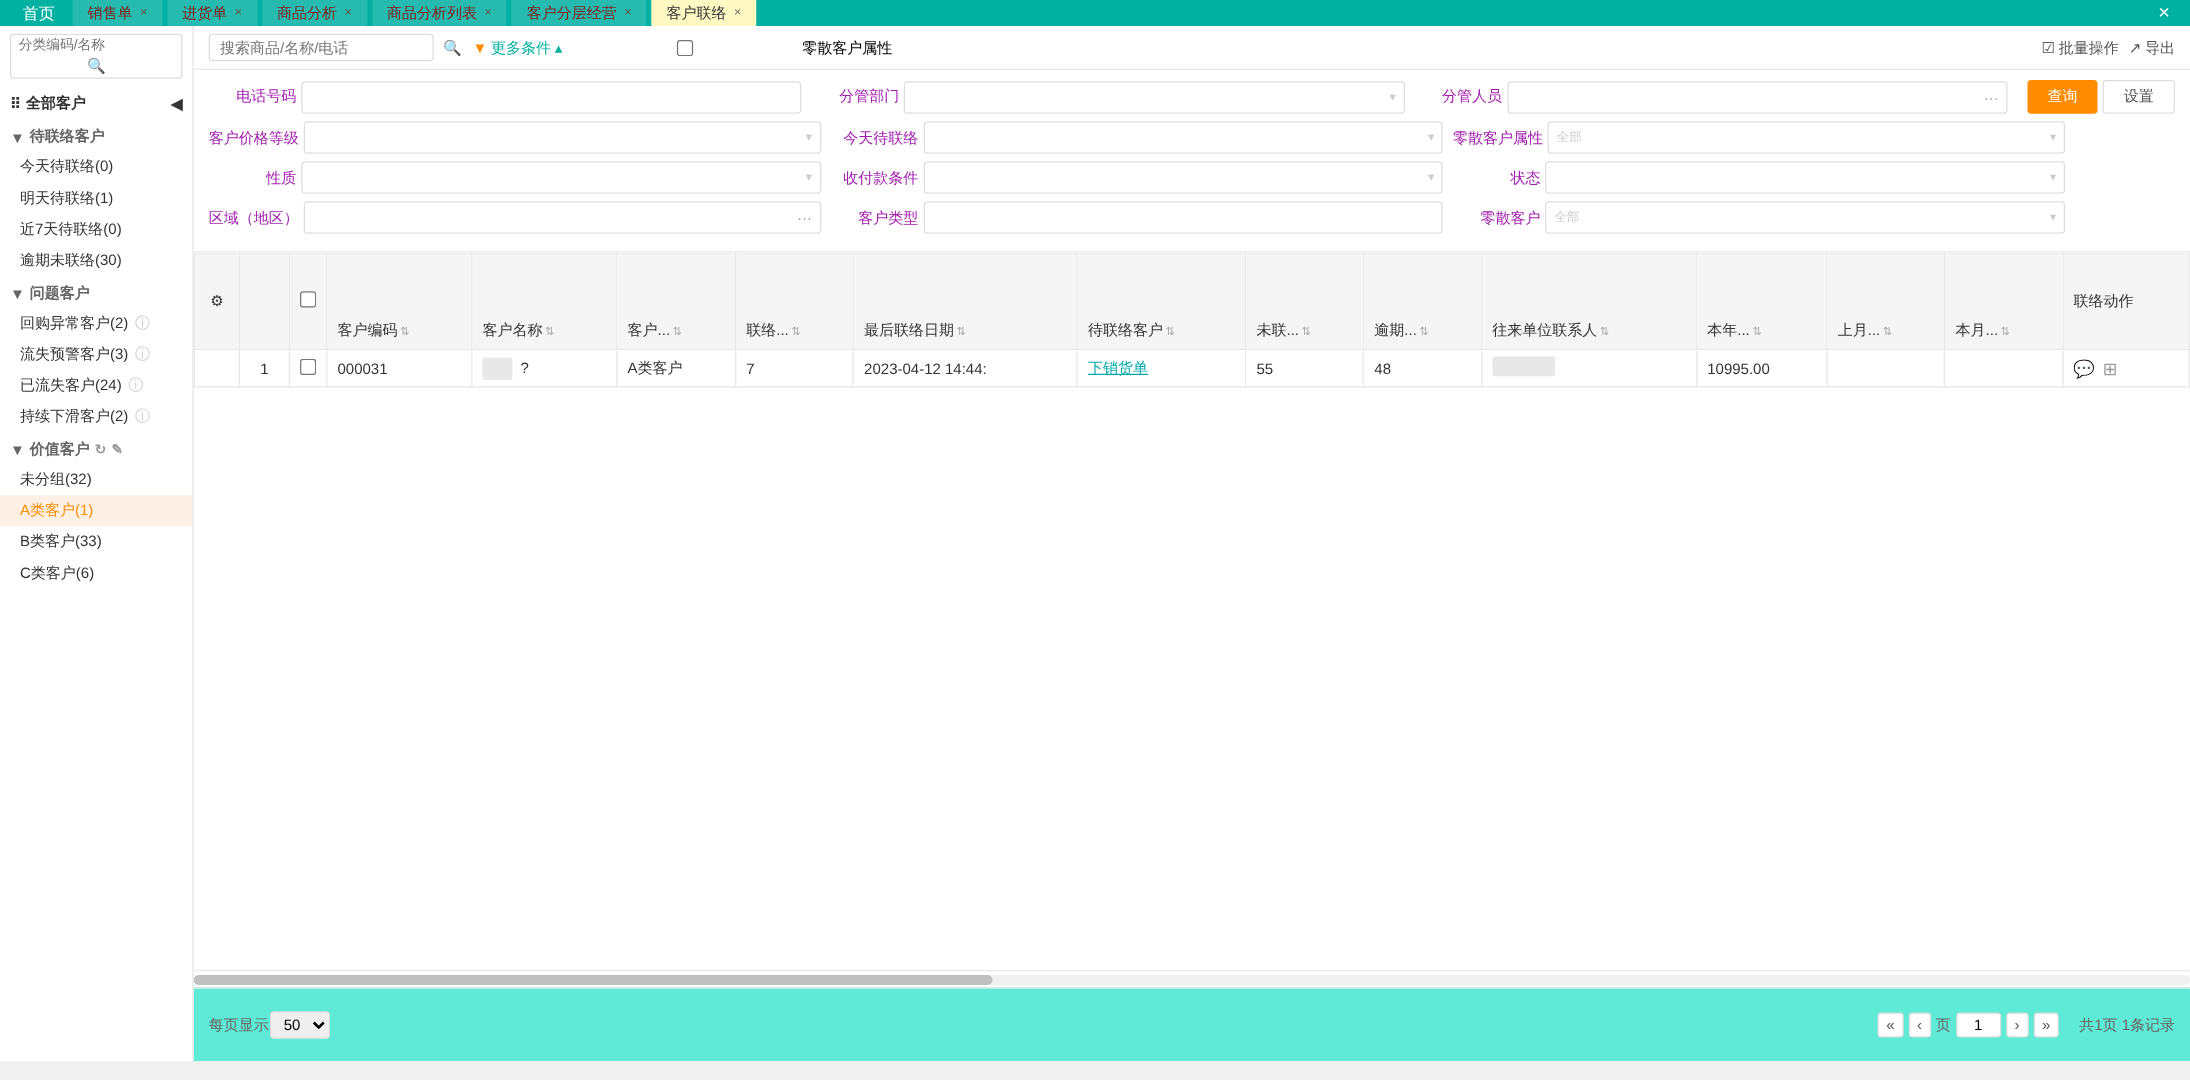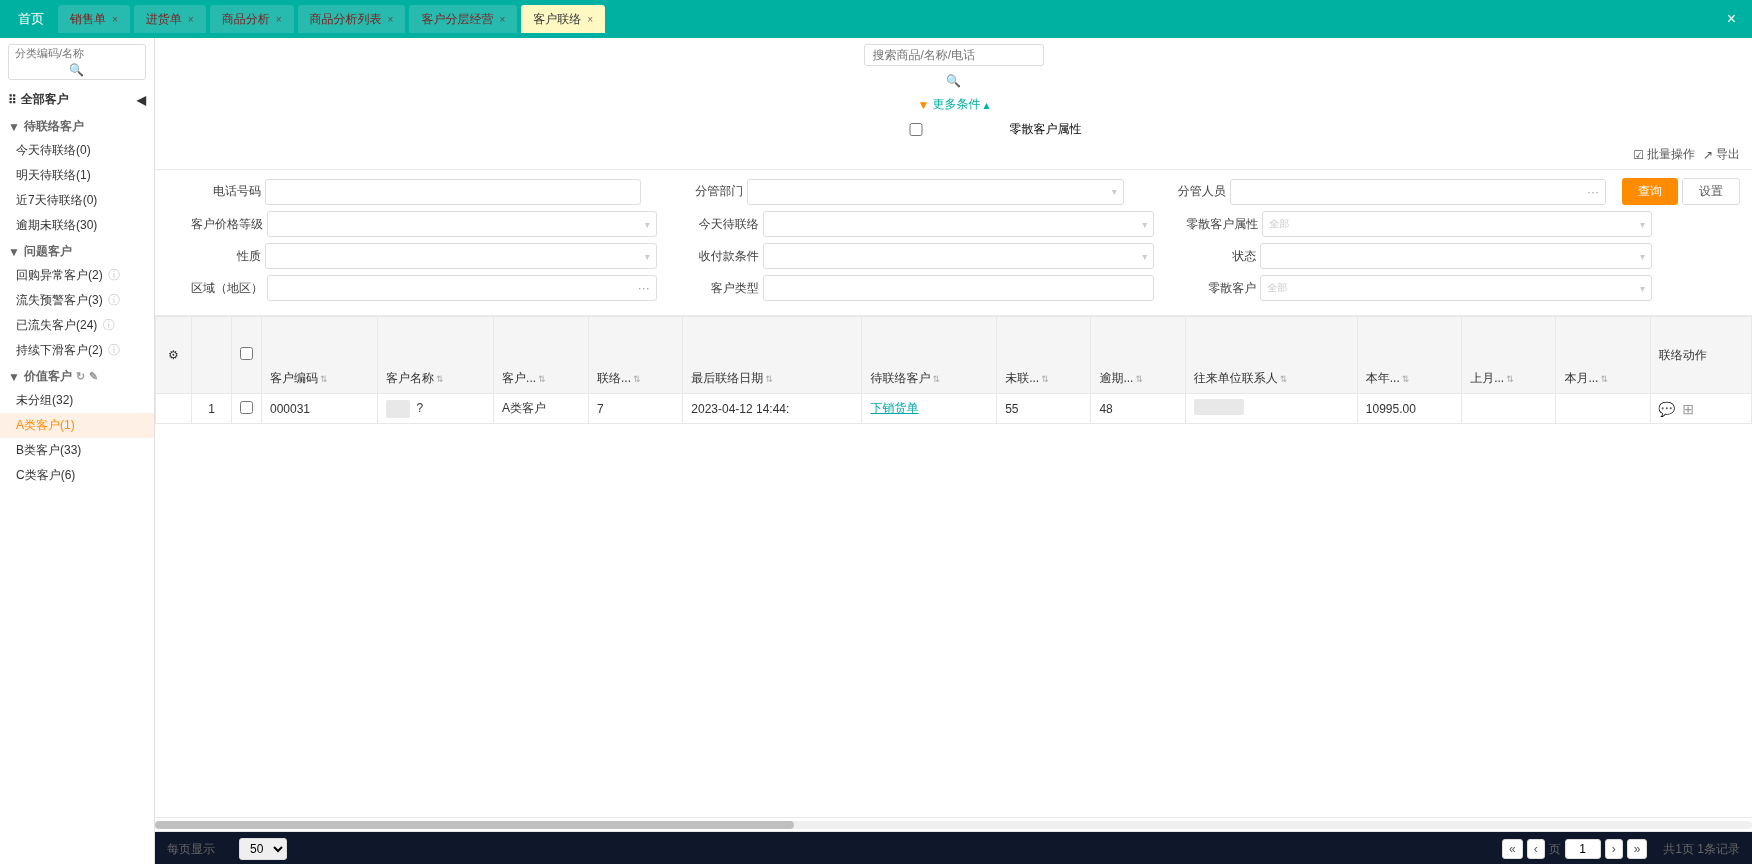"首页" .top-nav { height: 38px -> 21px }
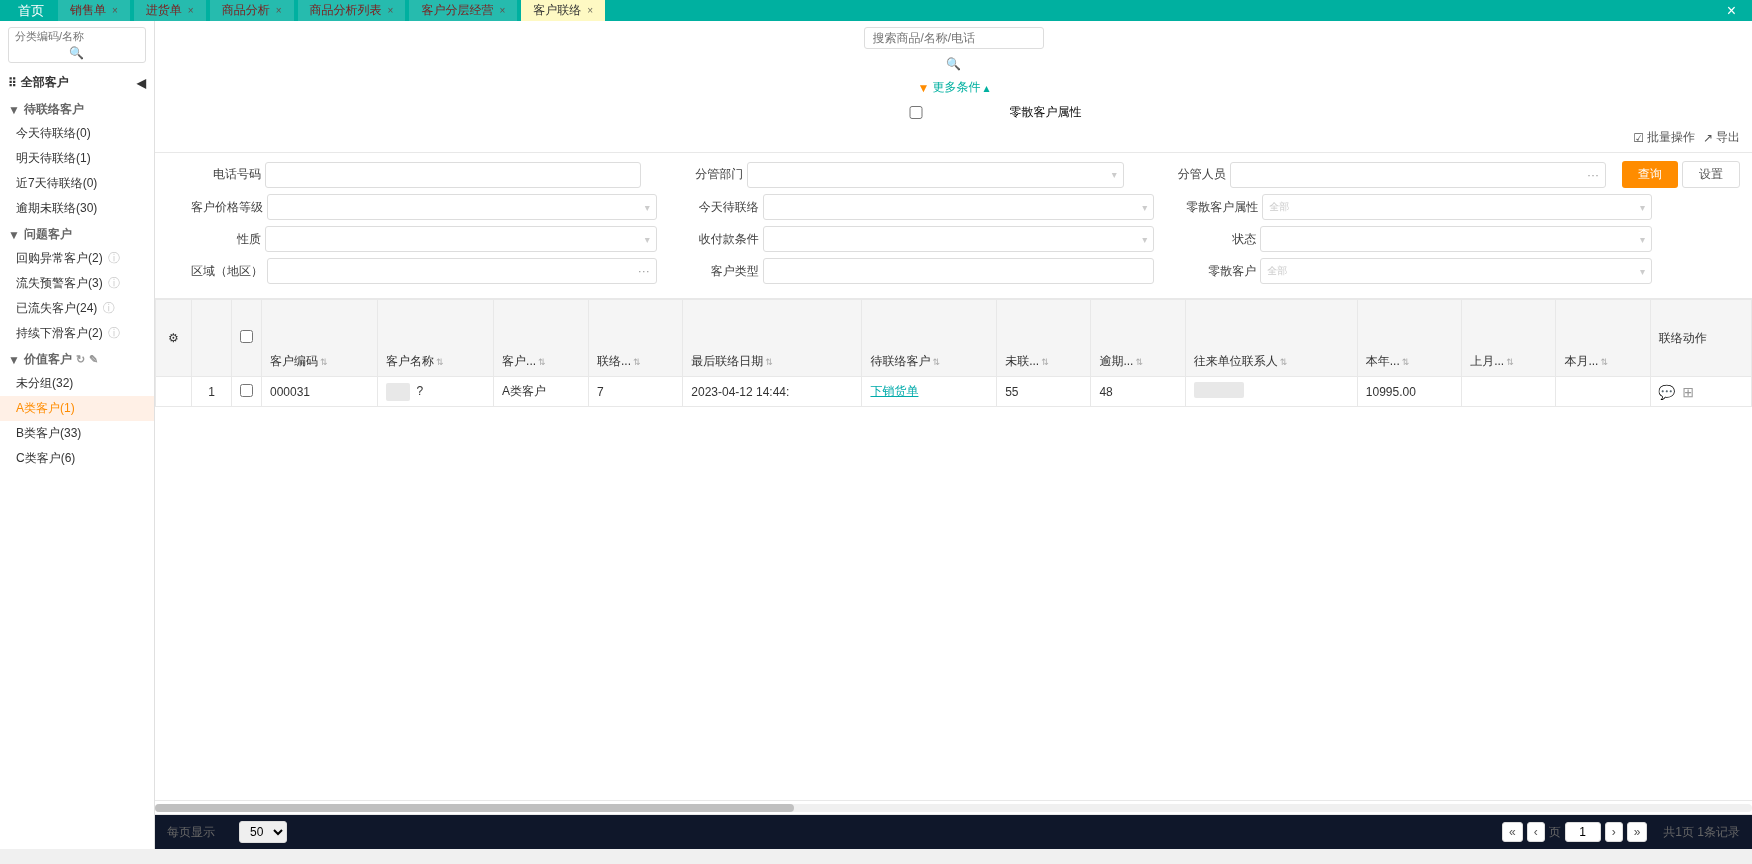"搜索商品/名称/电话" .filter-bar { flex-direction: column -> none }
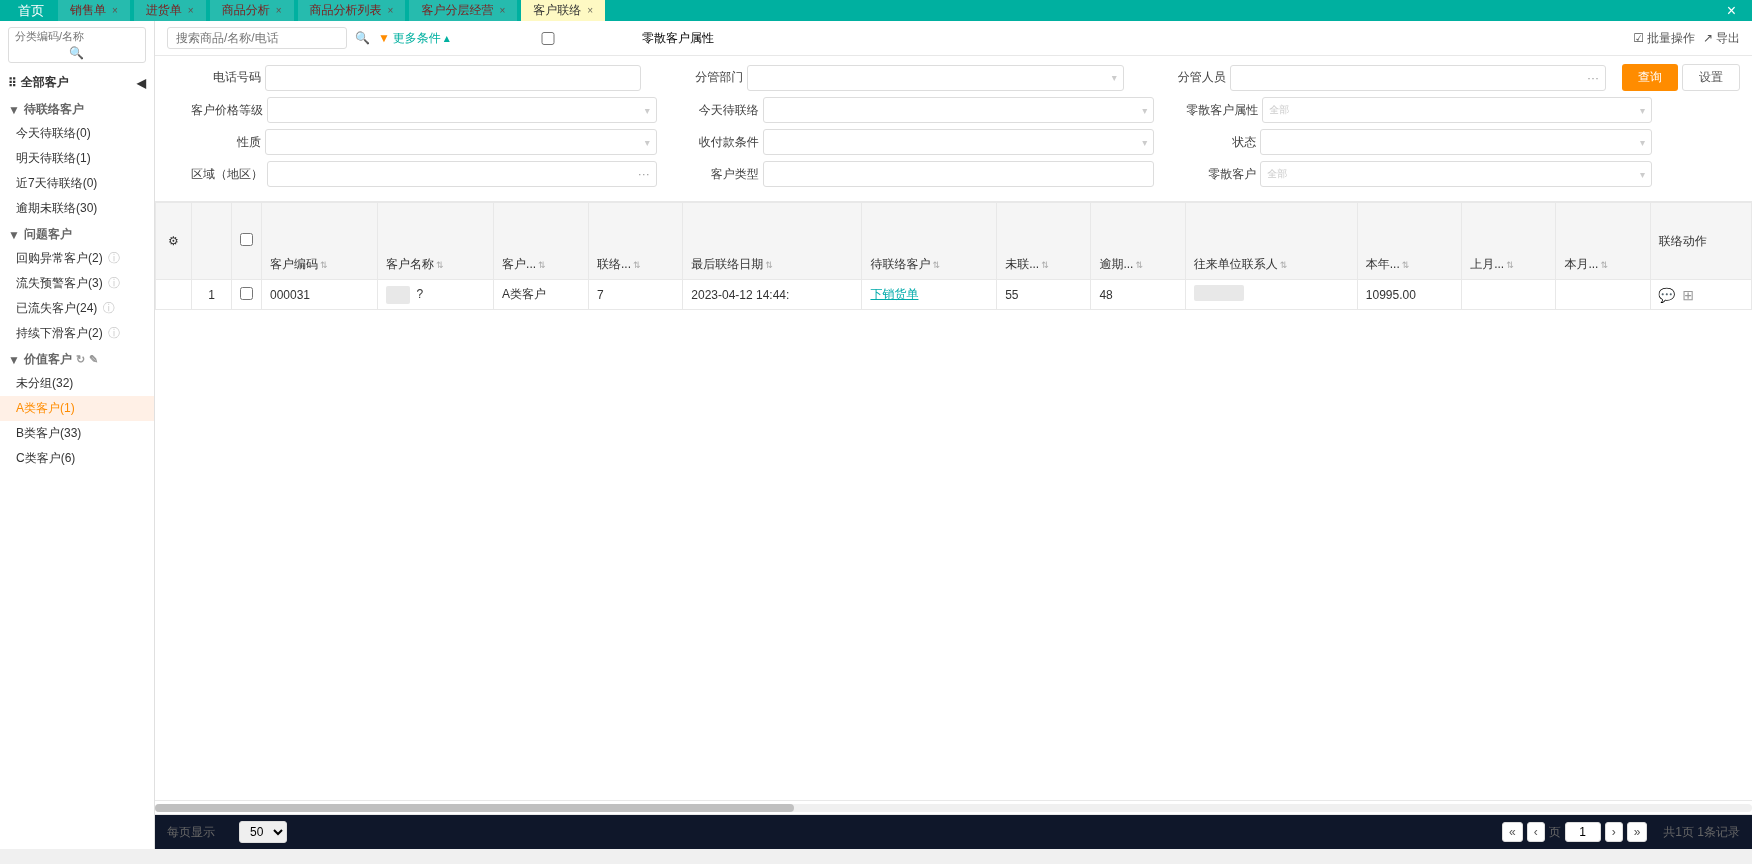"电话号码" .filter-label { color: #404040 -> #a21caf; margin-left: 24px -> none }
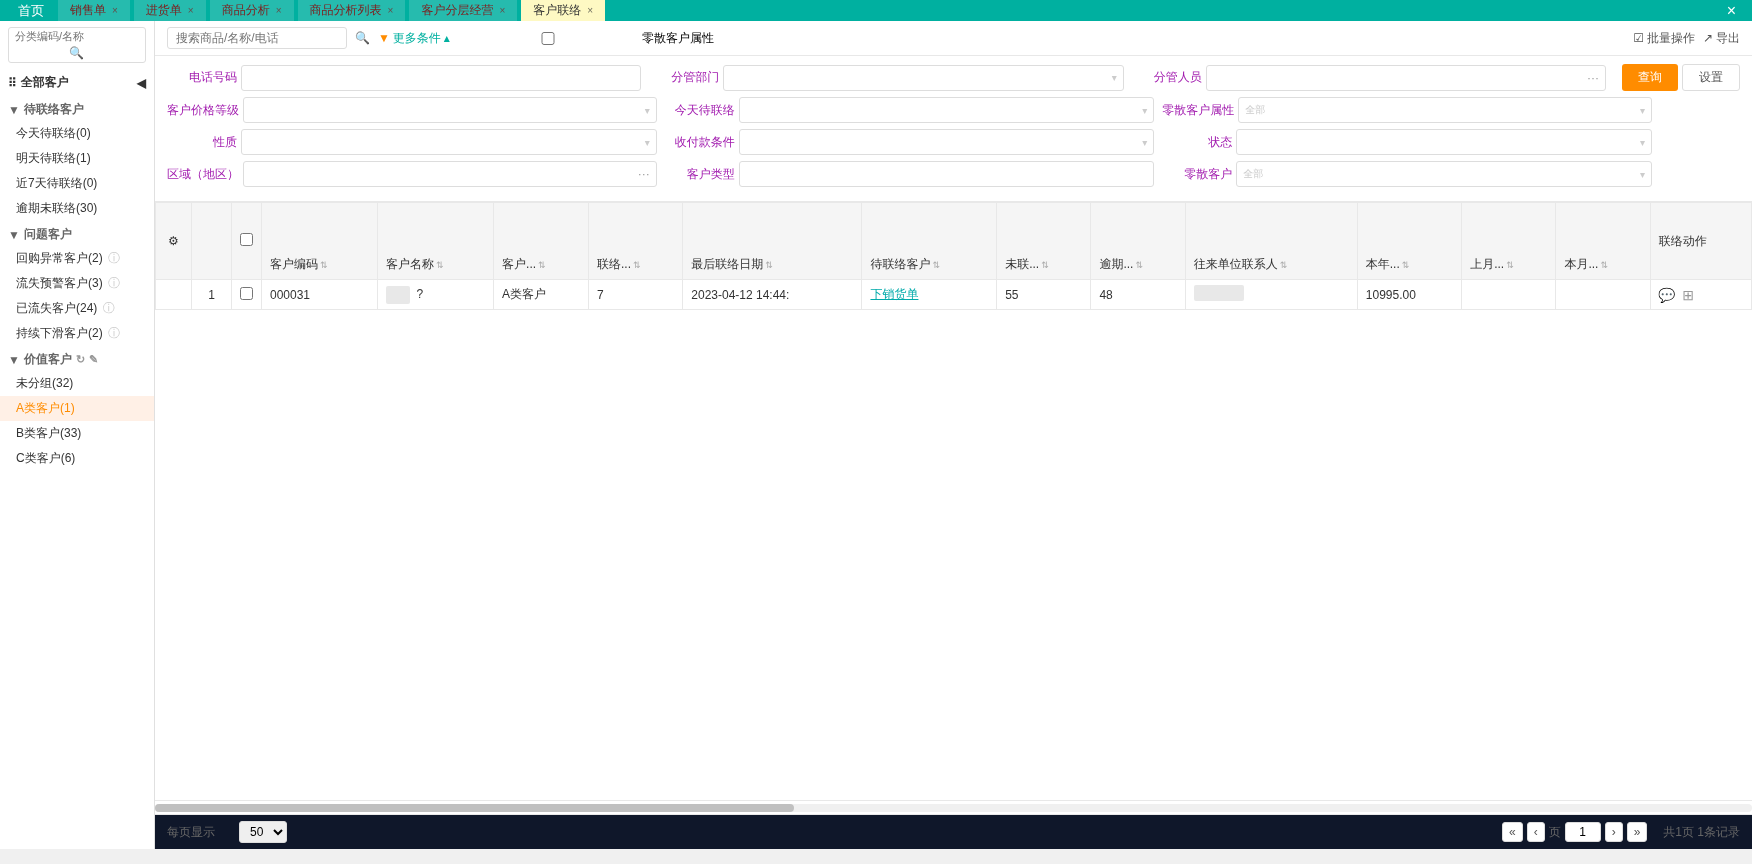"每页显示" .bottom-bar { background: #0f172a -> #5eead4; gap: 24px -> 1px; padding: 6px 12px -> 18px 12px }
